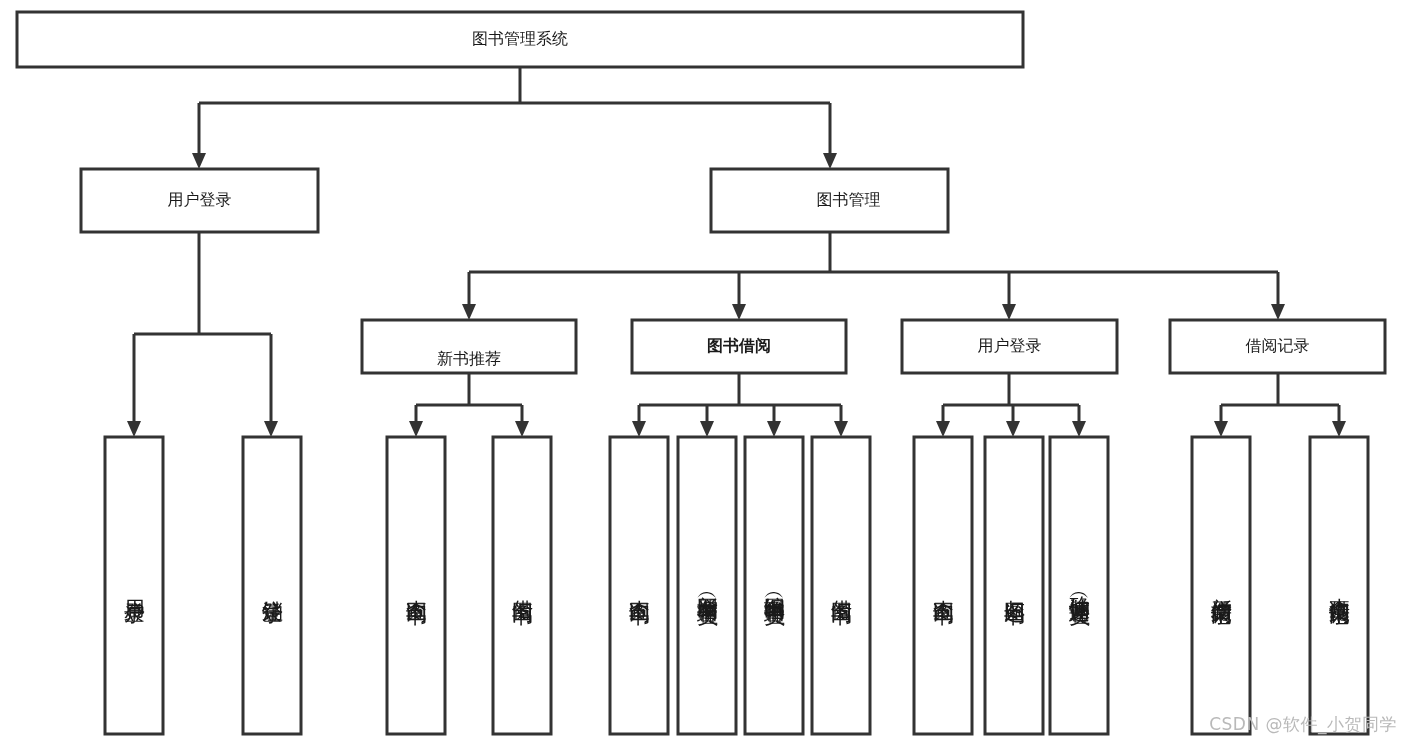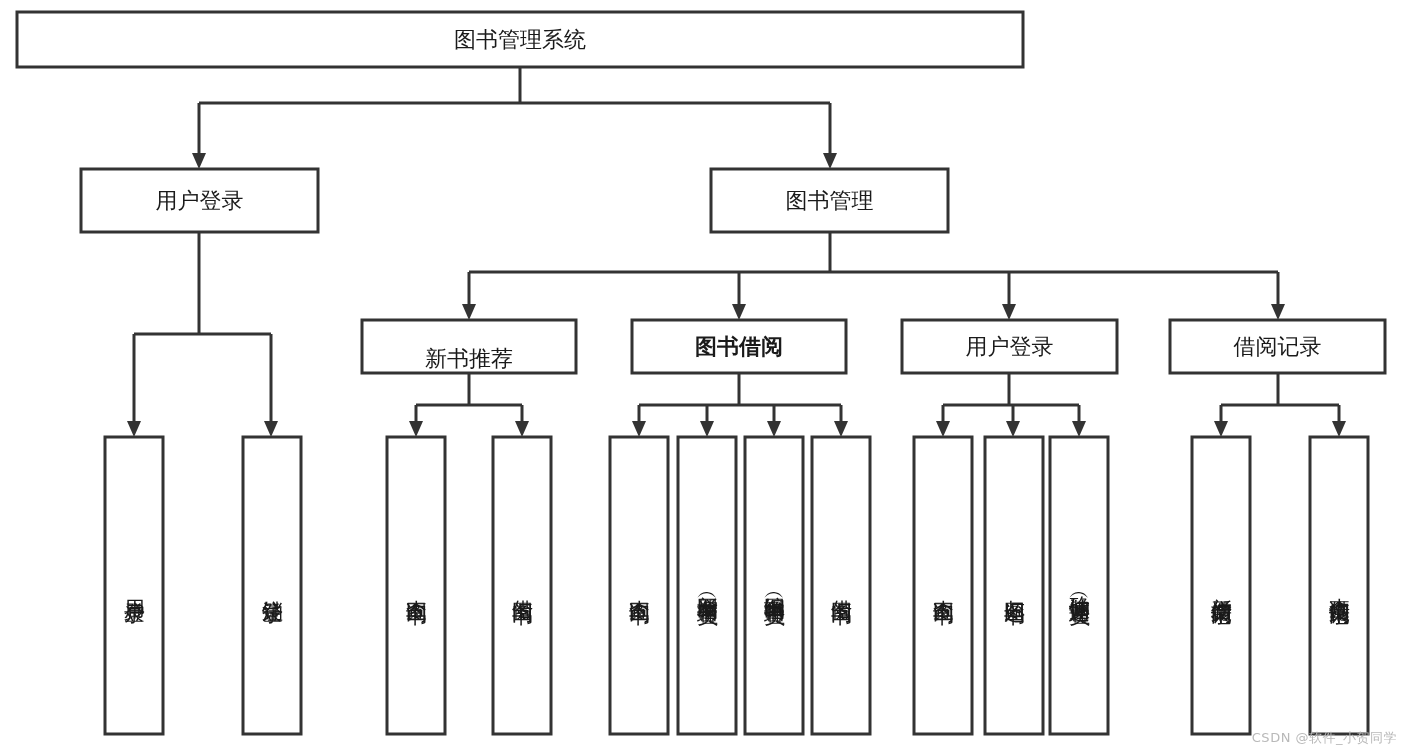"图书管理系统" .htext { font-size: 22px -> 16px }
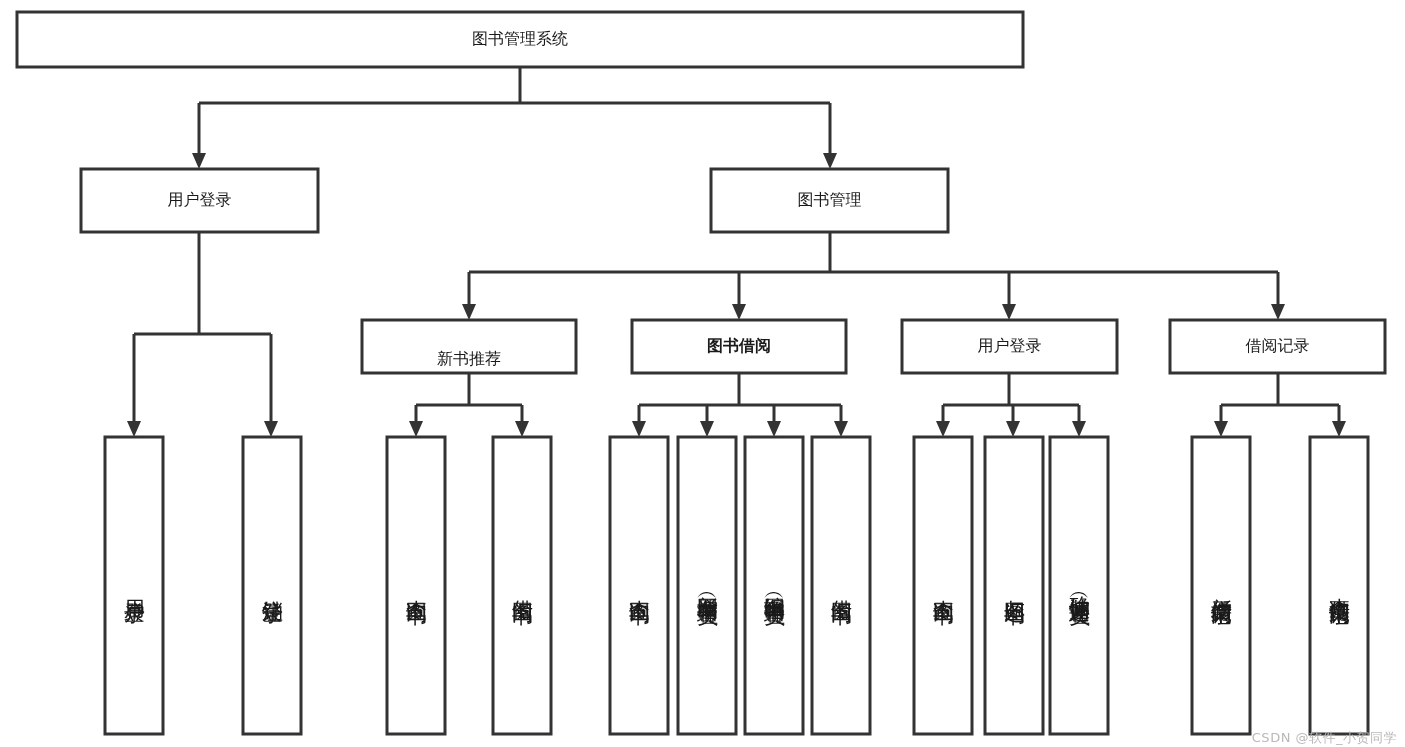"图书管理" div.htext { padding-left: none -> 19px }
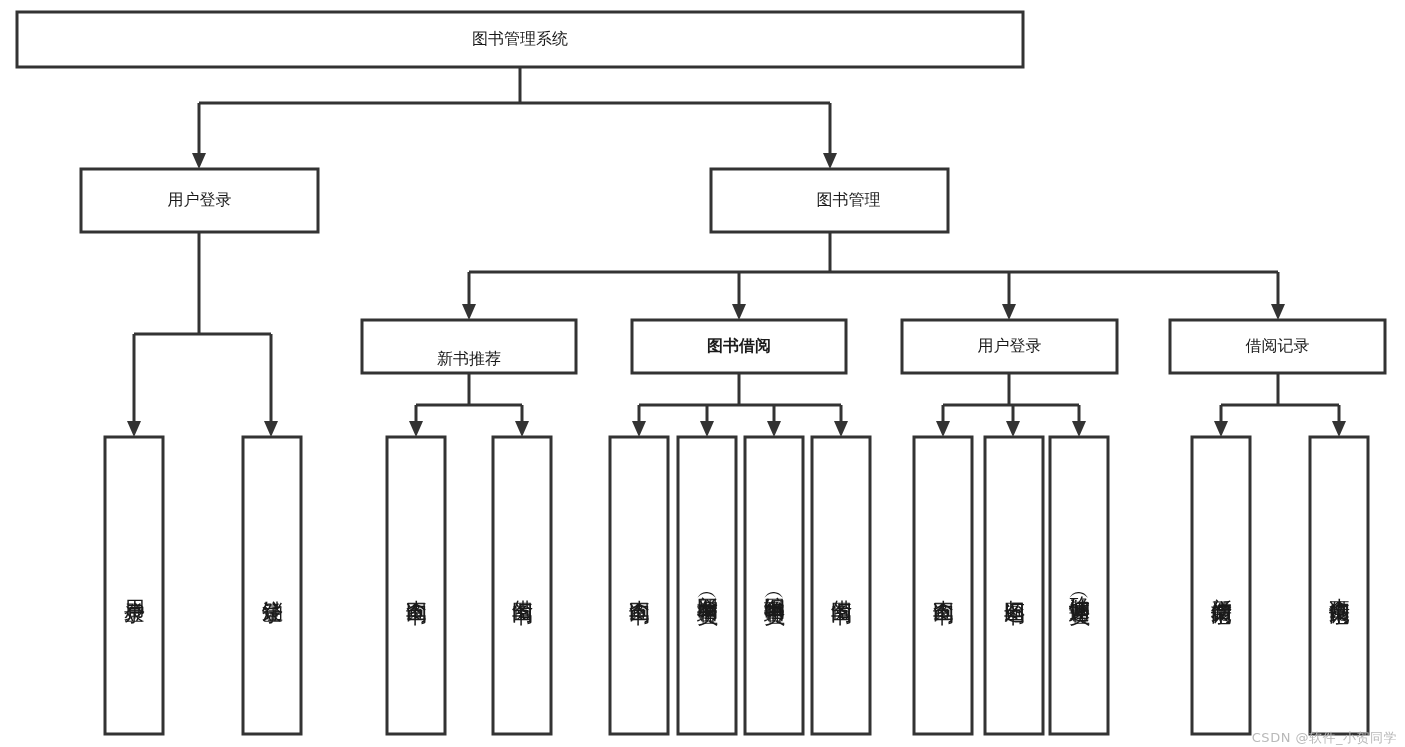"CSDN @软件_小贺同学" #watermark { bottom: 0 -> 11px; font-size: 13px -> 17px }
